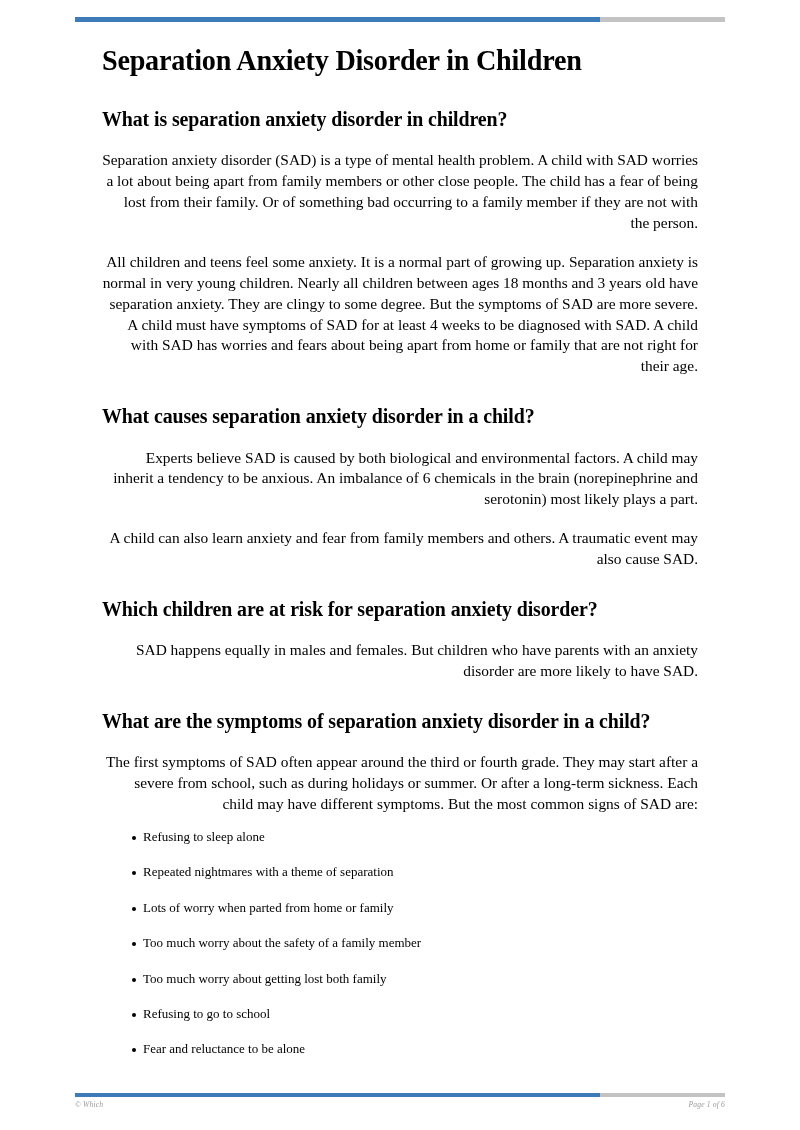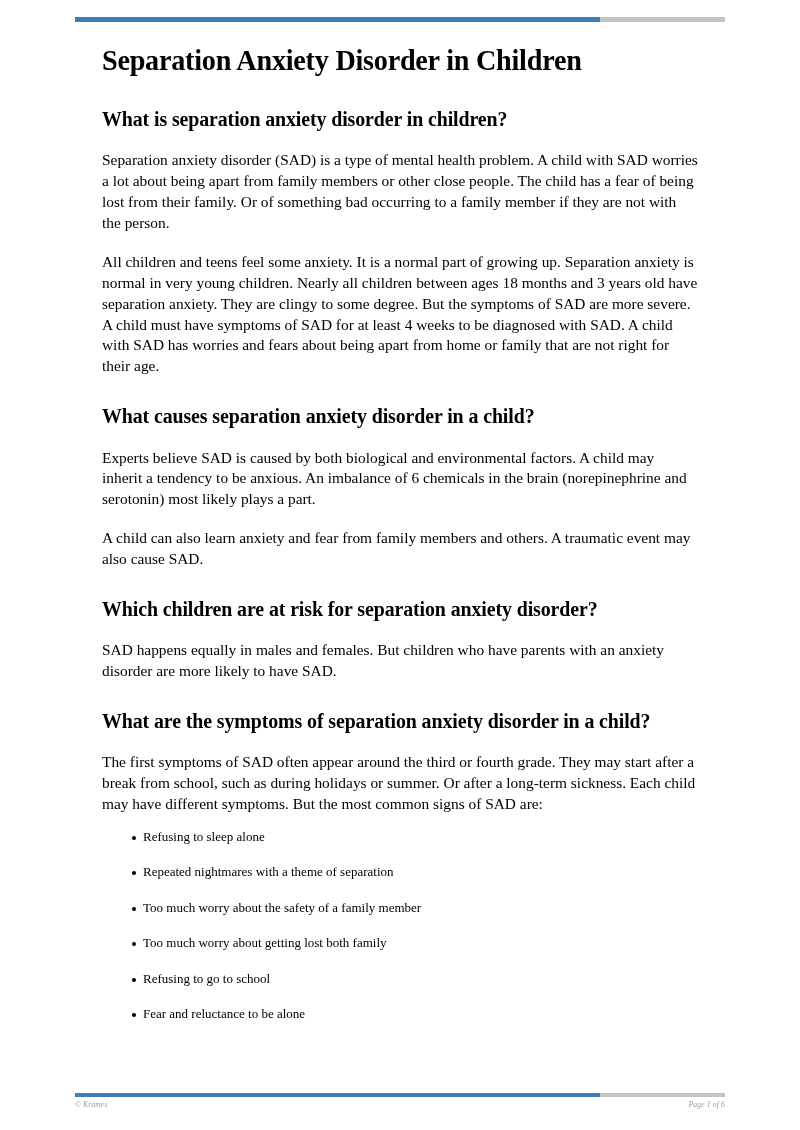"Separation anxiety disorder (SAD) is" p.para { text-align: left -> right }
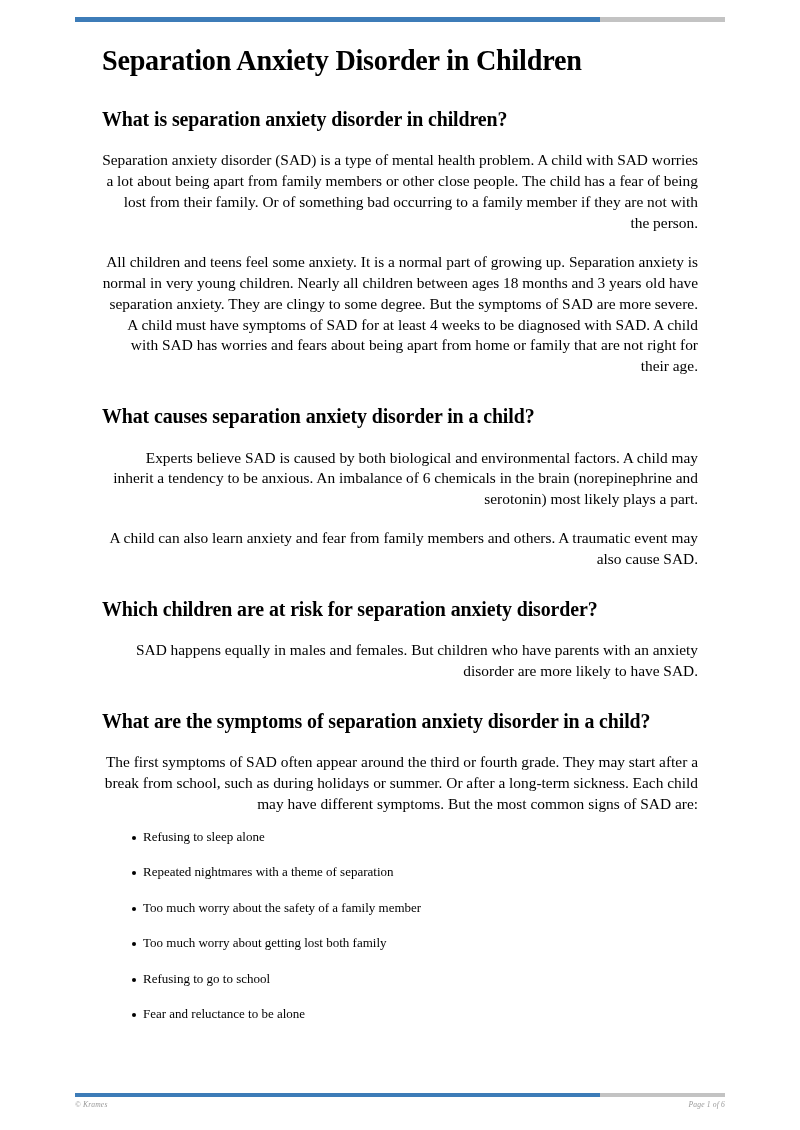"The first symptoms of SAD" p.para { text: break -> severe }
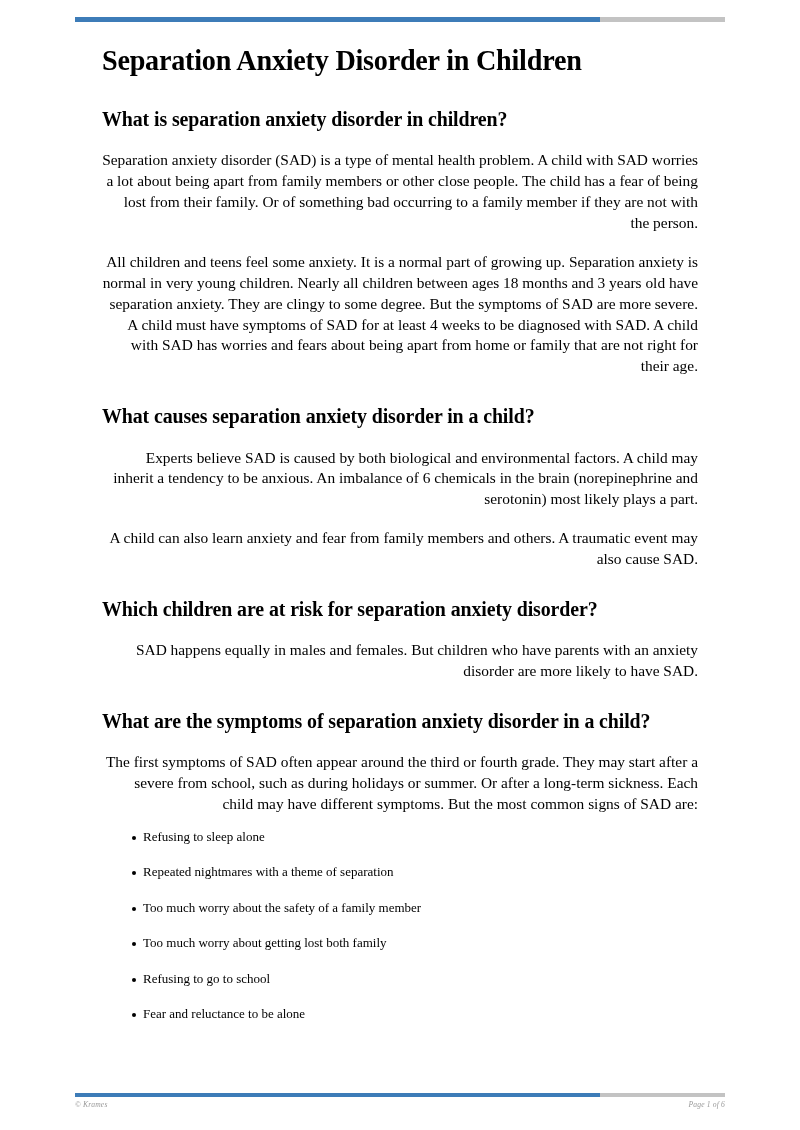"Lots of worry when parted" li { html: none -> <li> <span></span> <span>Lots of worry when parted from home or family</span> </li> }
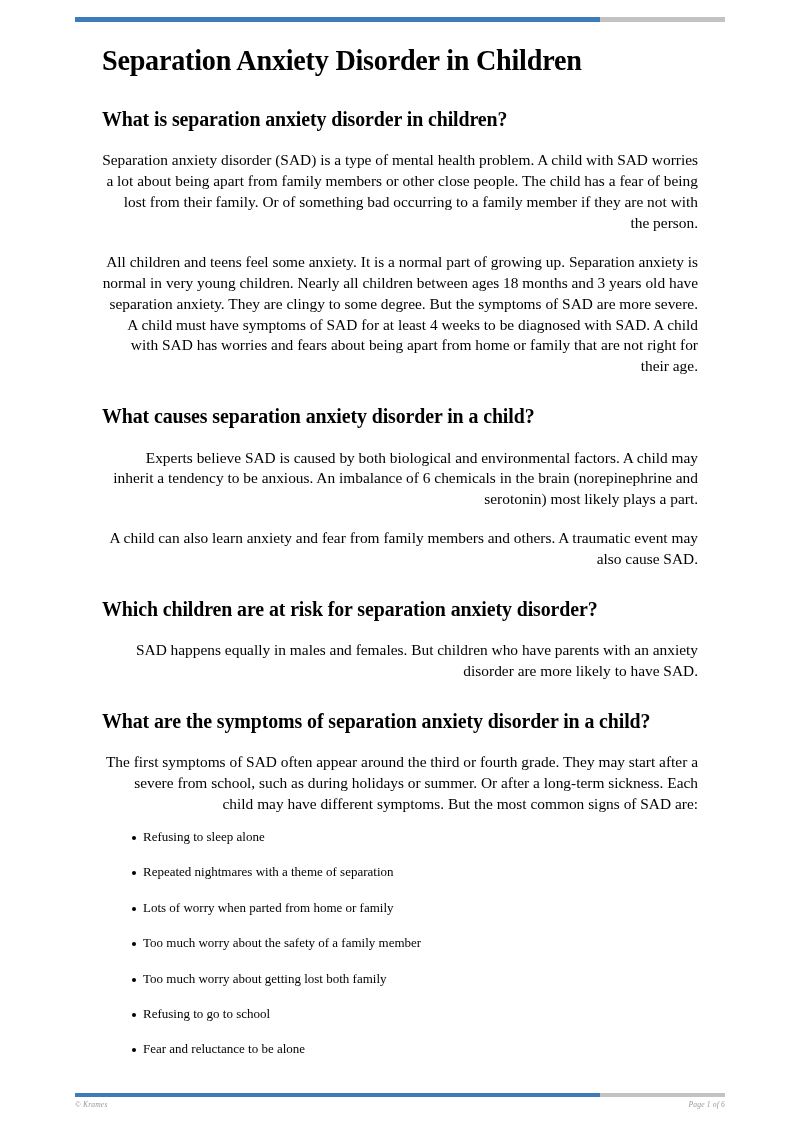"© Krames" span { text: Krames -> Which }
